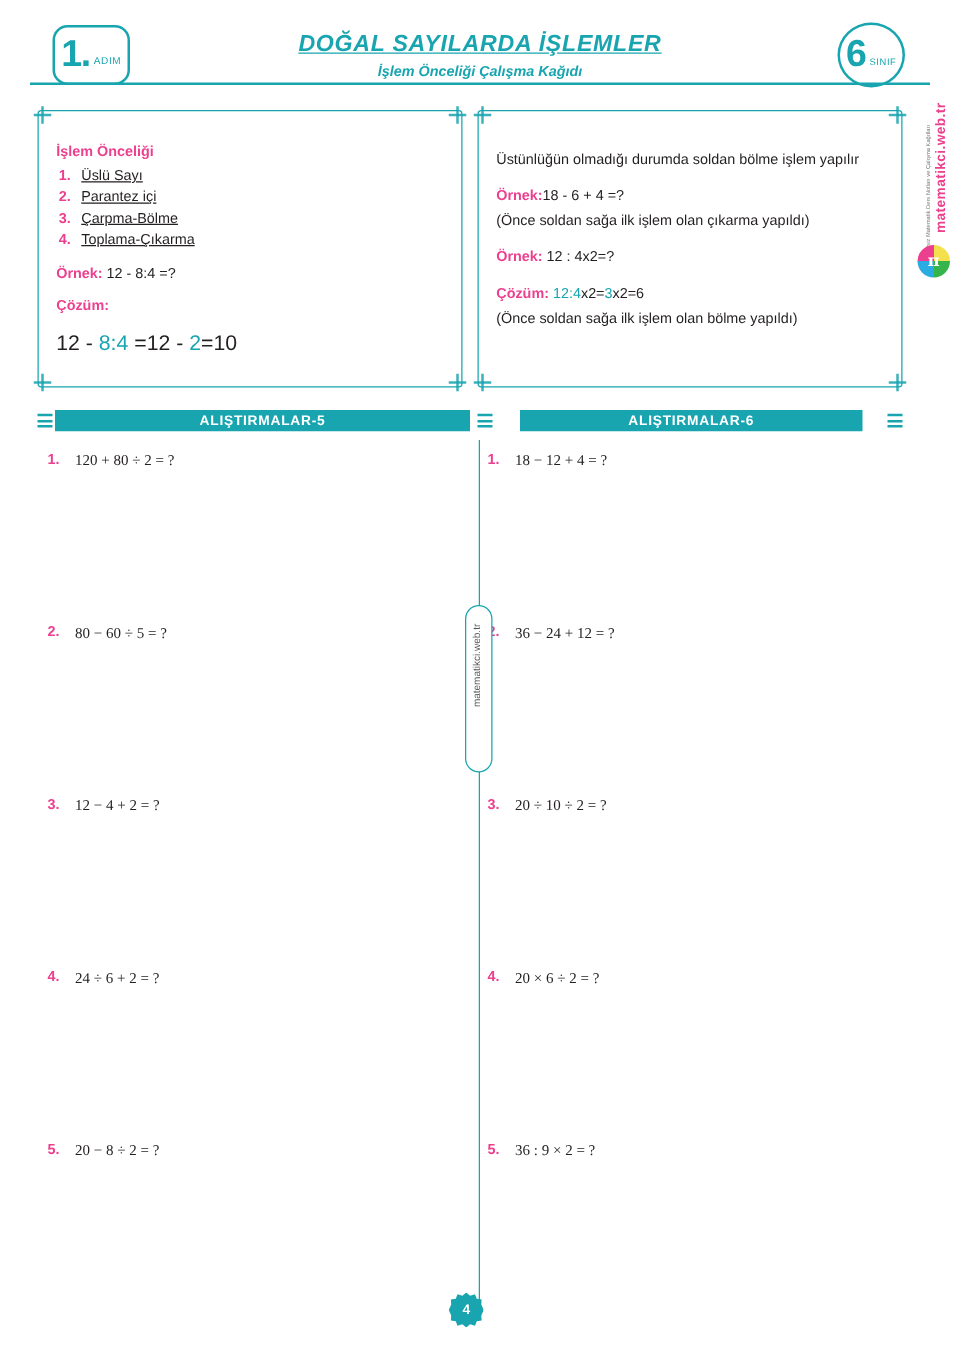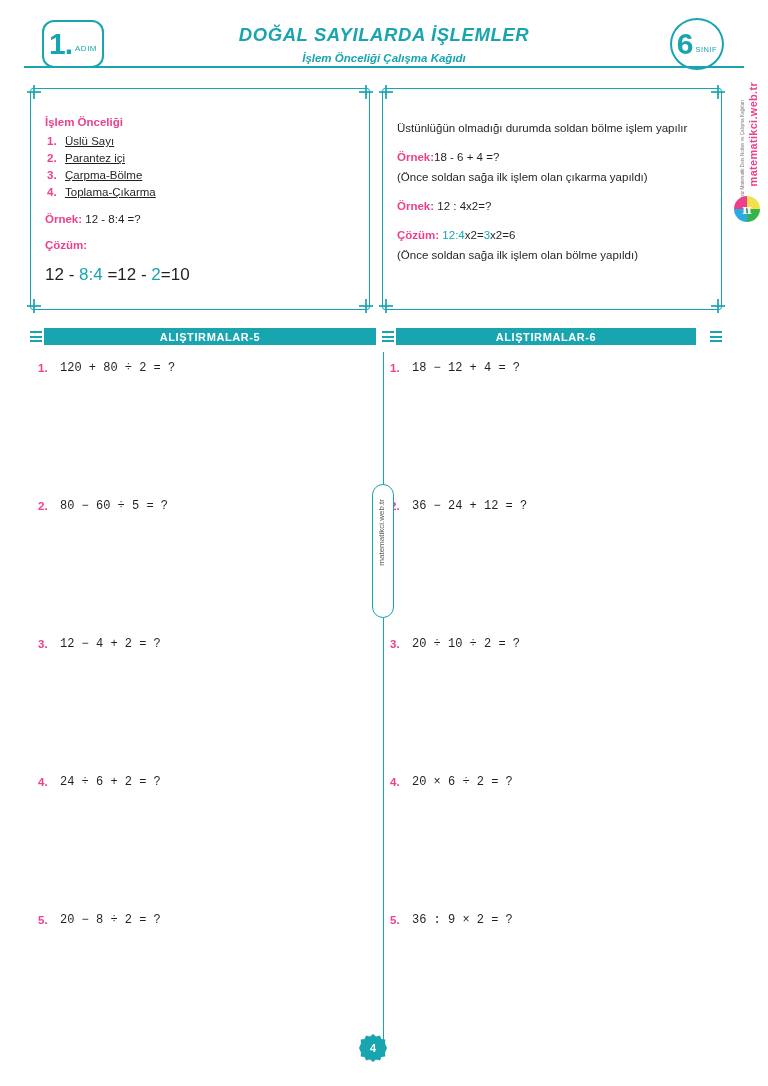"DOĞAL SAYILARDA İŞLEMLER" .title-main { text-decoration: none -> underline }
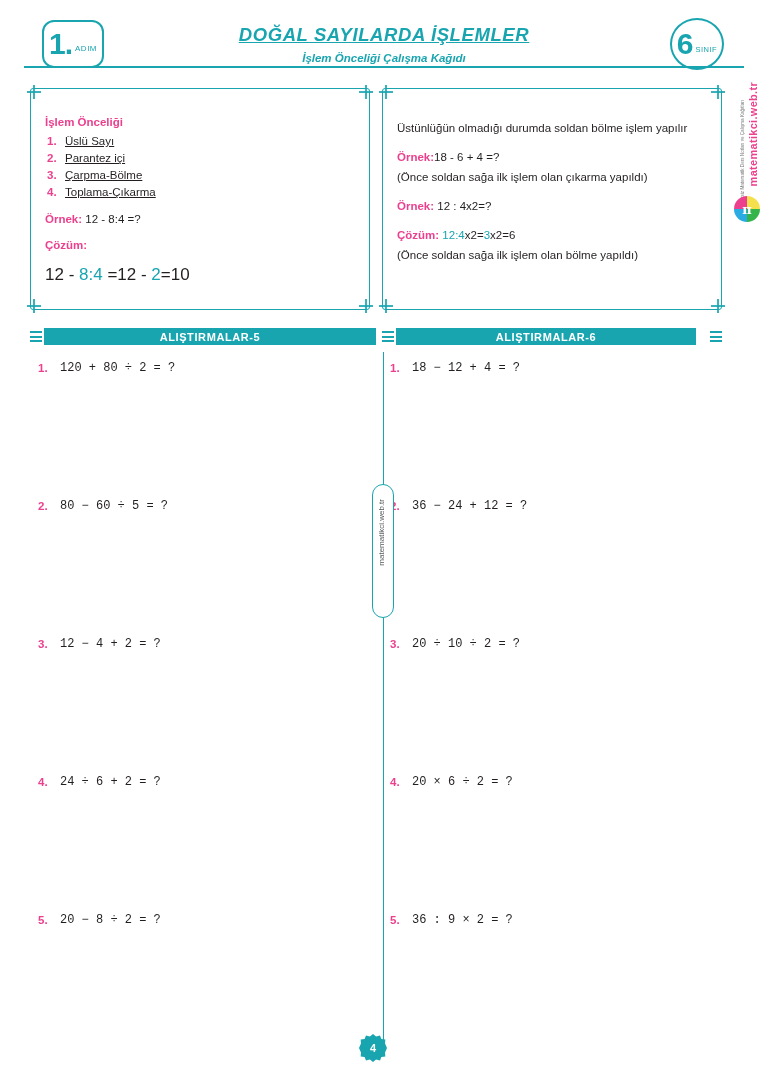"ALIŞTIRMALAR-6" .banner-right { left: 396px -> 416px; width: 300px -> 274px }
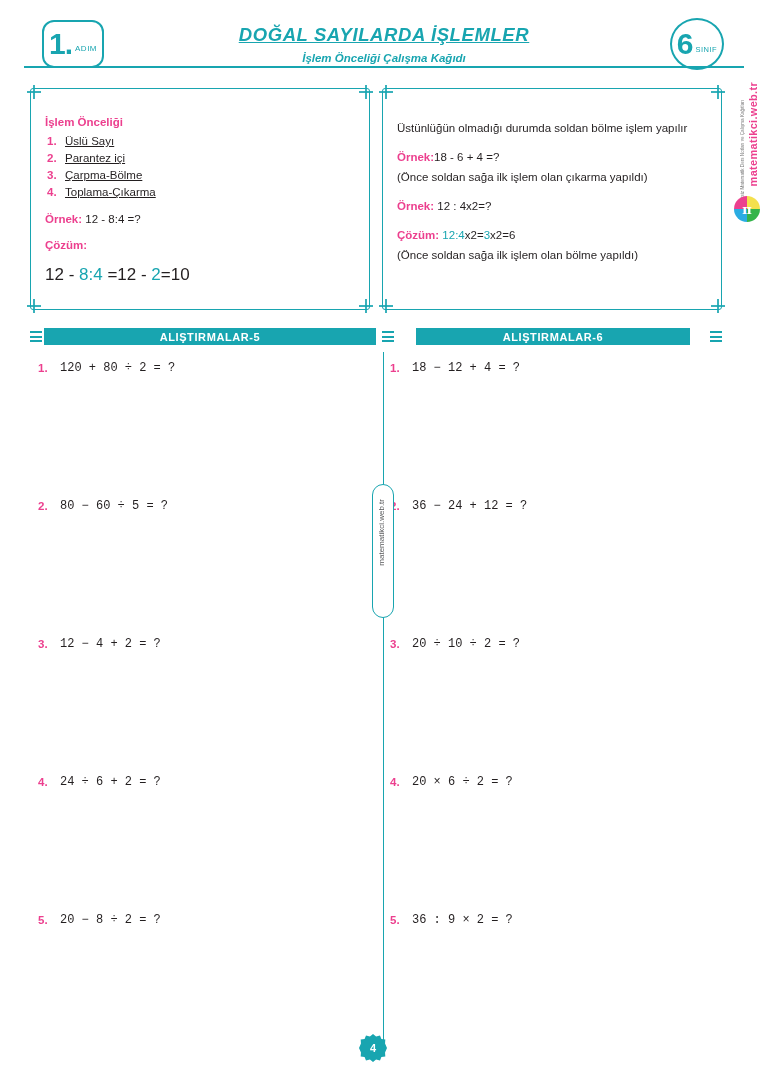"120 + 80 ÷ 2" .q .qt { font-family: Liberation Mono, monospace -> Liberation Serif, serif }
